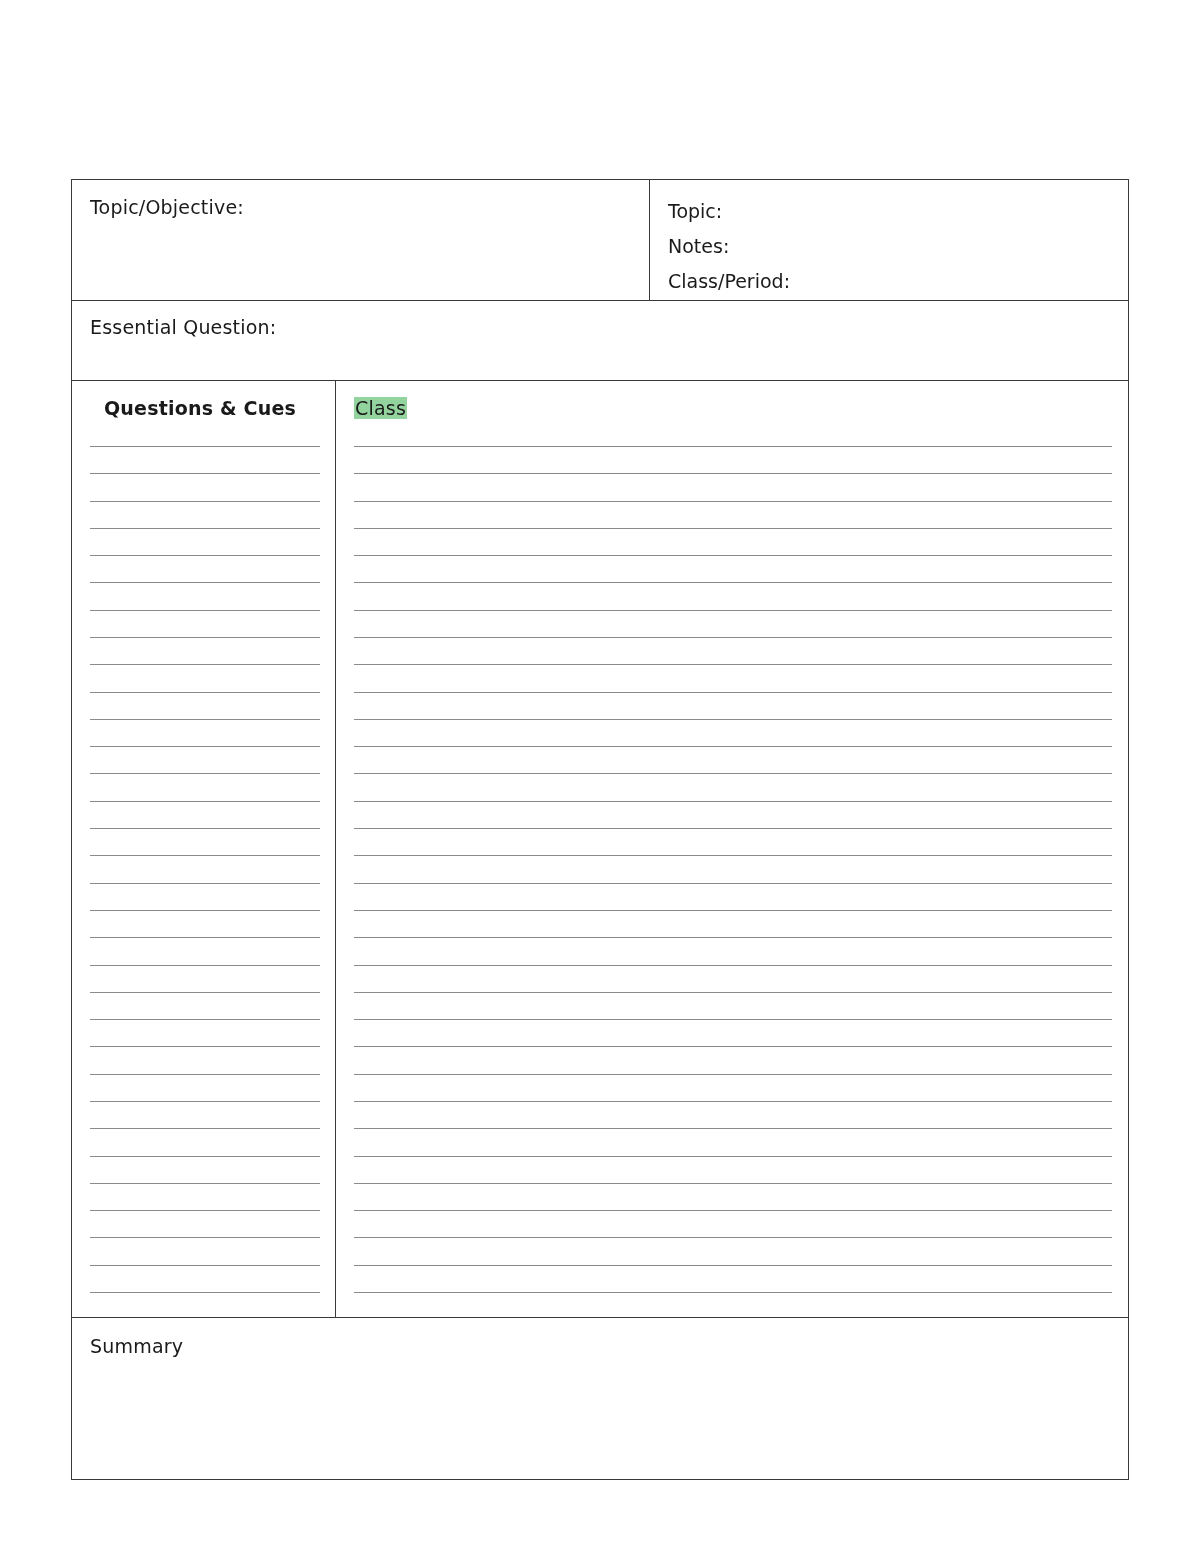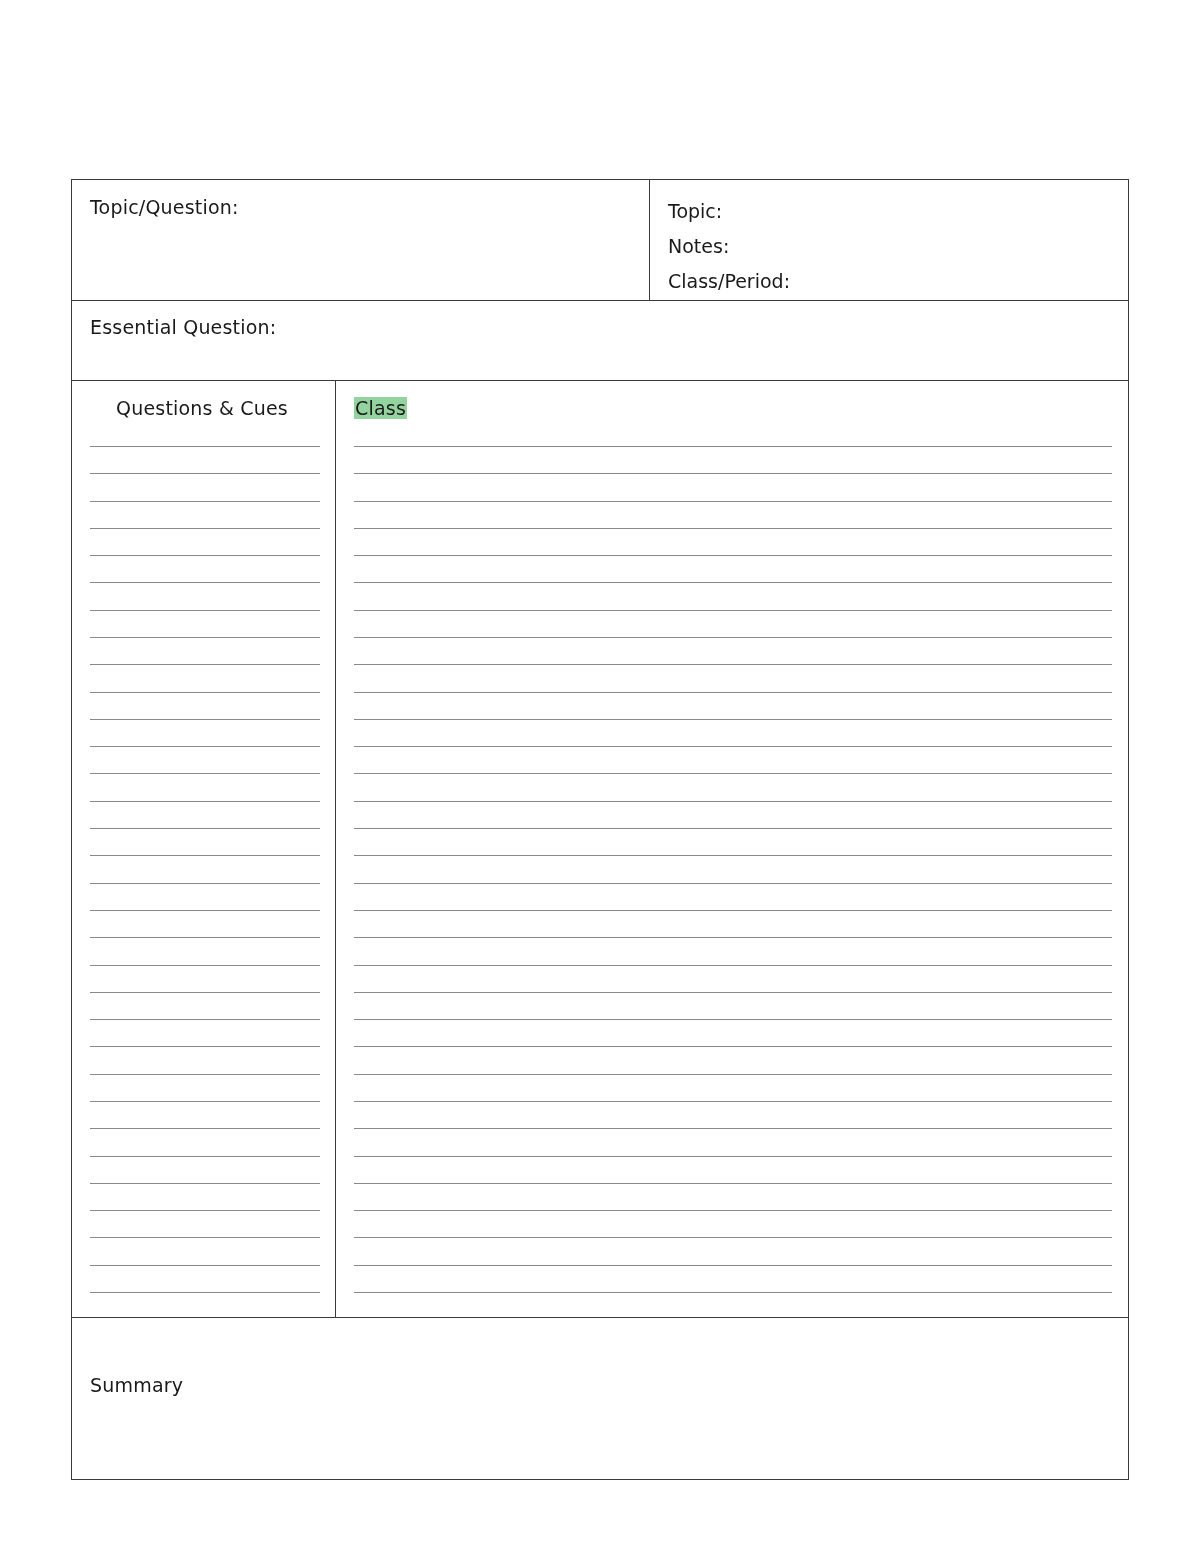"Topic/Question:" div.label { text: Topic/Question -> Topic/Objective }
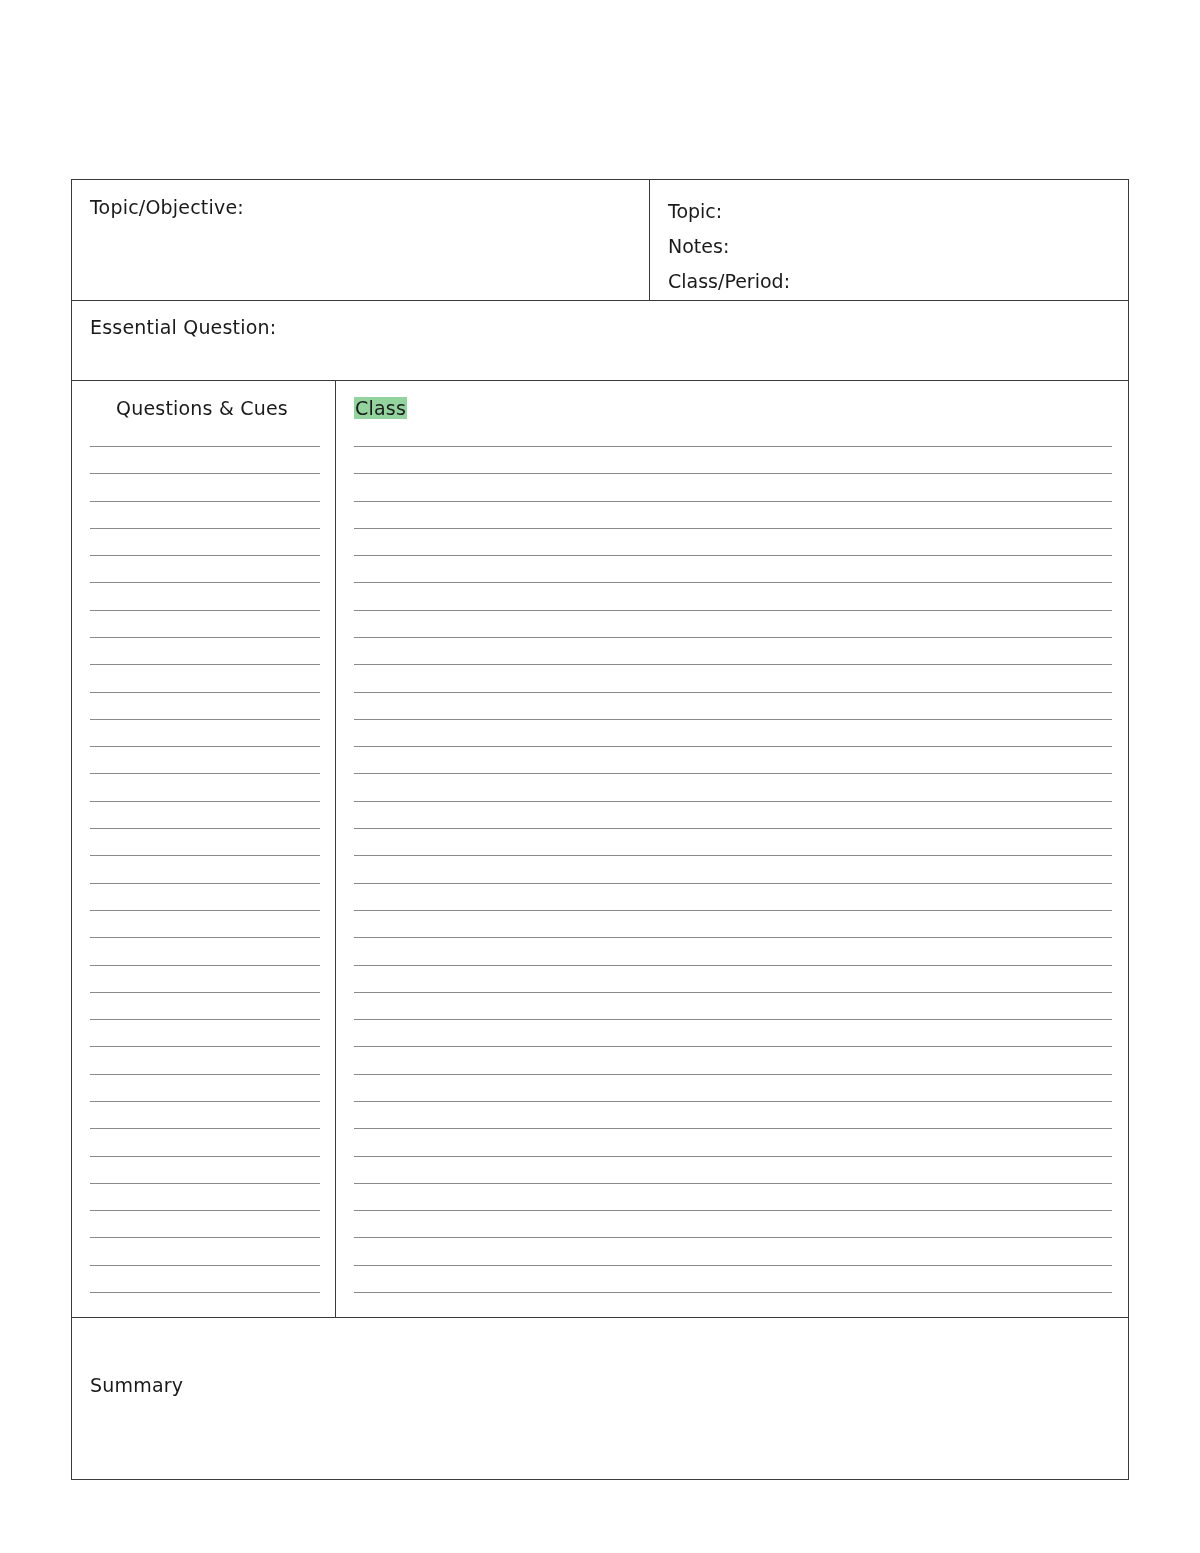"Questions & Cues" div.label { font-weight: none -> bold; left: 44px -> 32px }
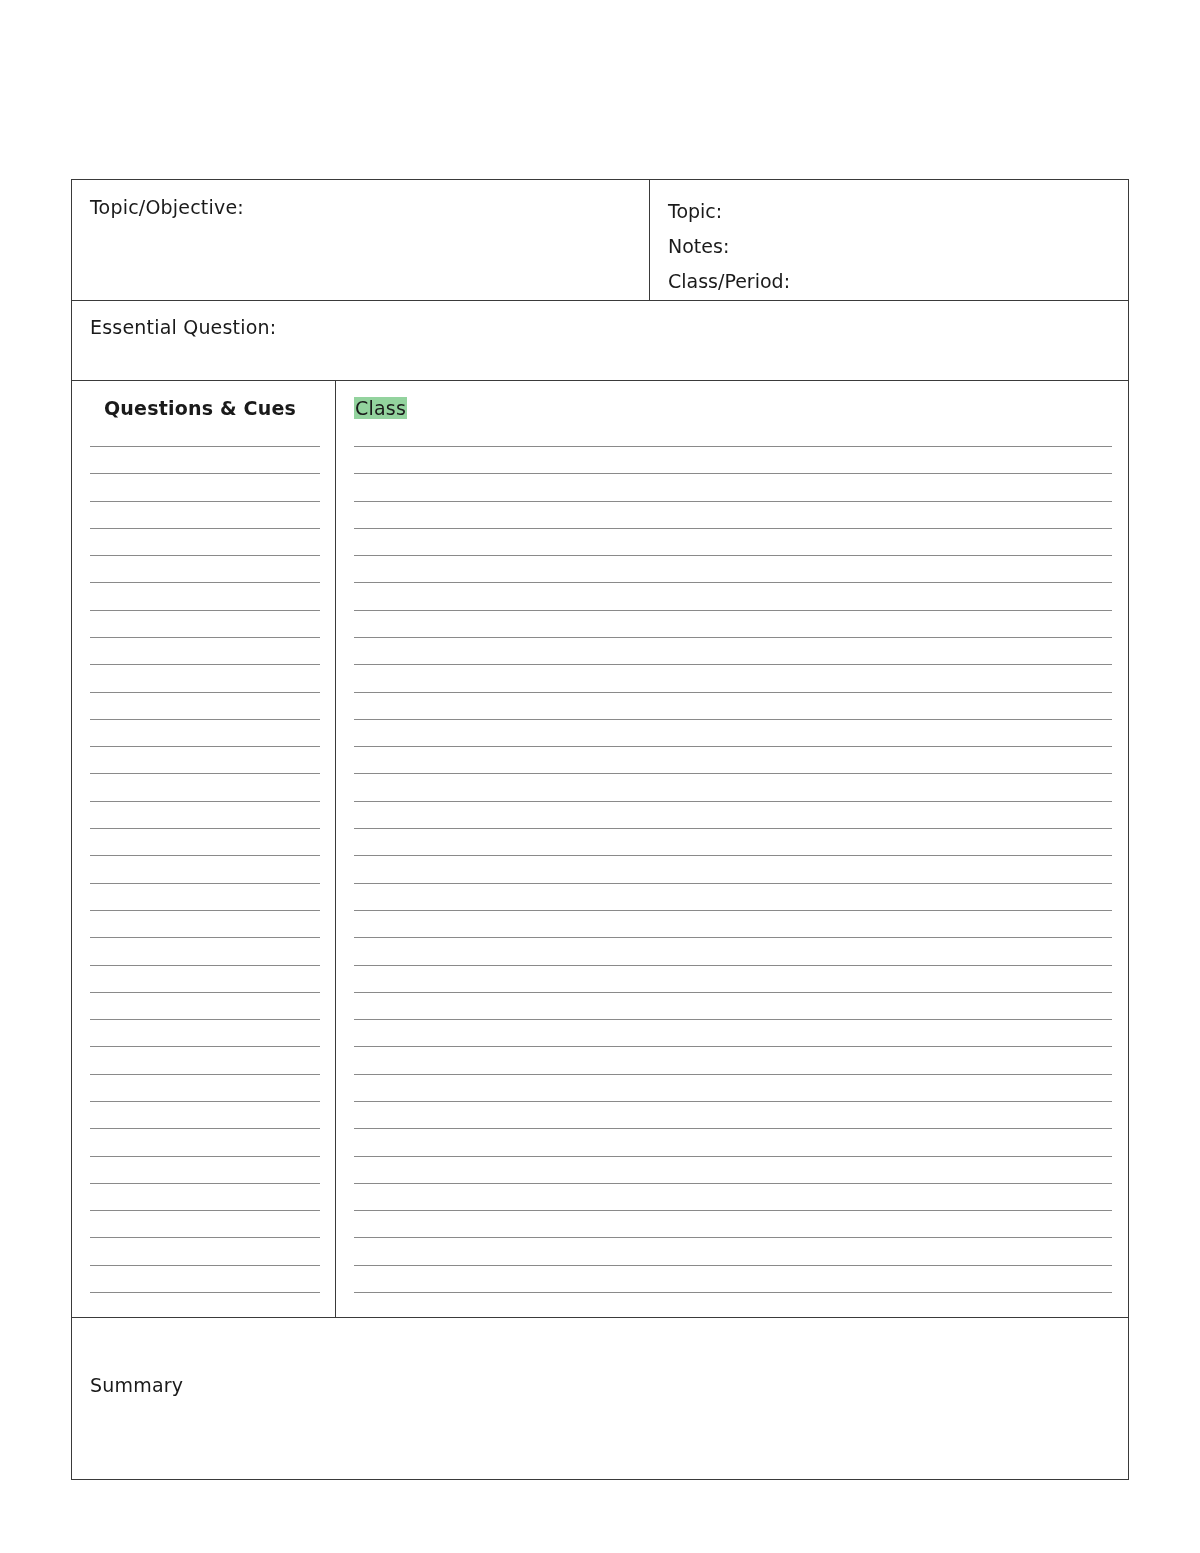"Summary" div.label { margin-top: 39px -> none }
